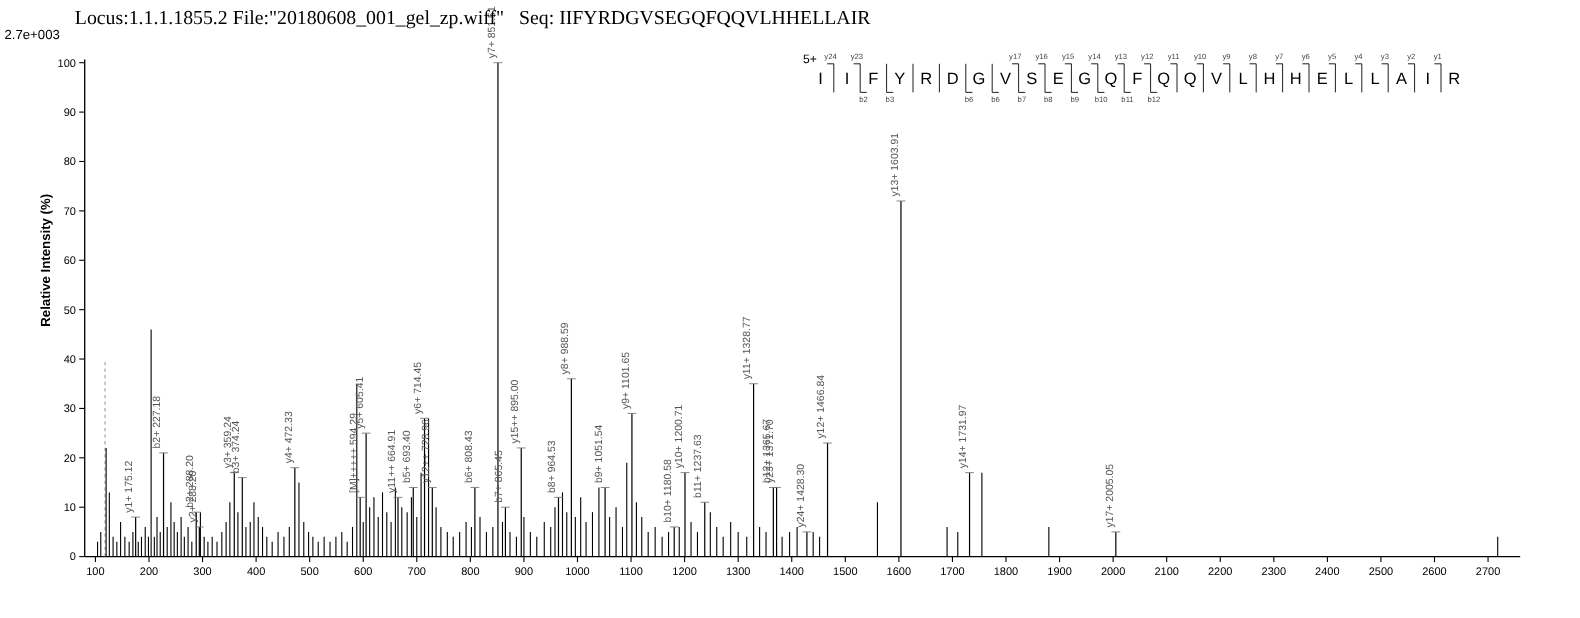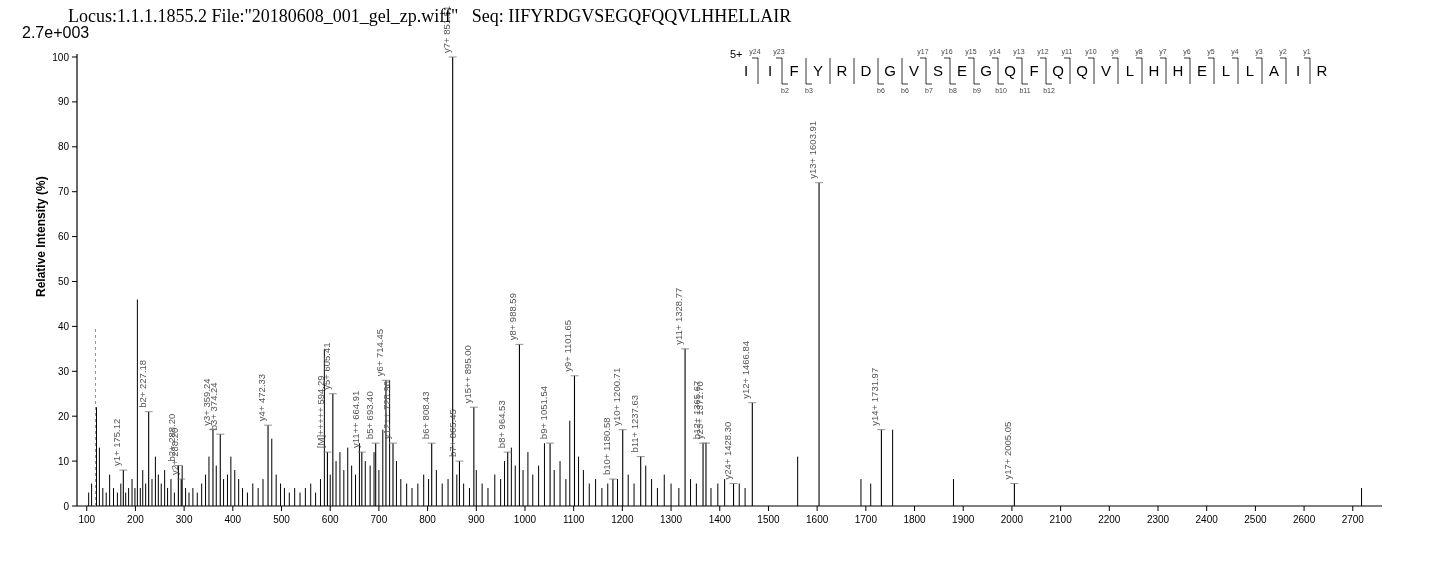"2.7e+003" #scale-label { font-size: 16px -> 12px; left: 22px -> 4px }
